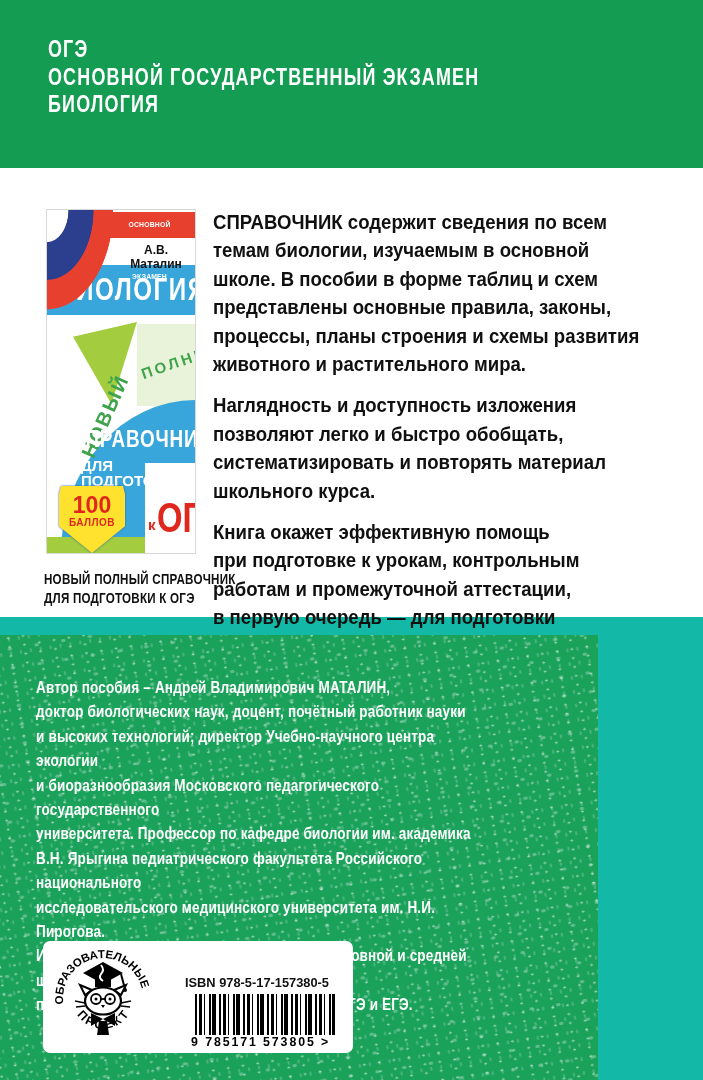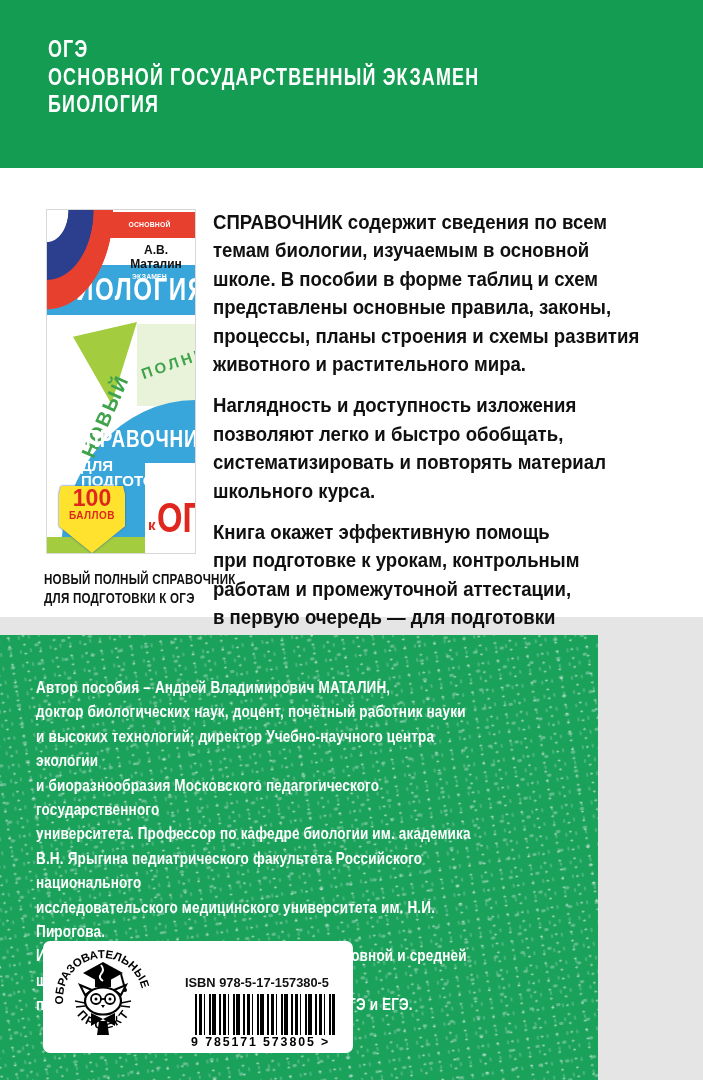"ОГЭ" .page { background: #e5e5e5 -> #14b8a6 }
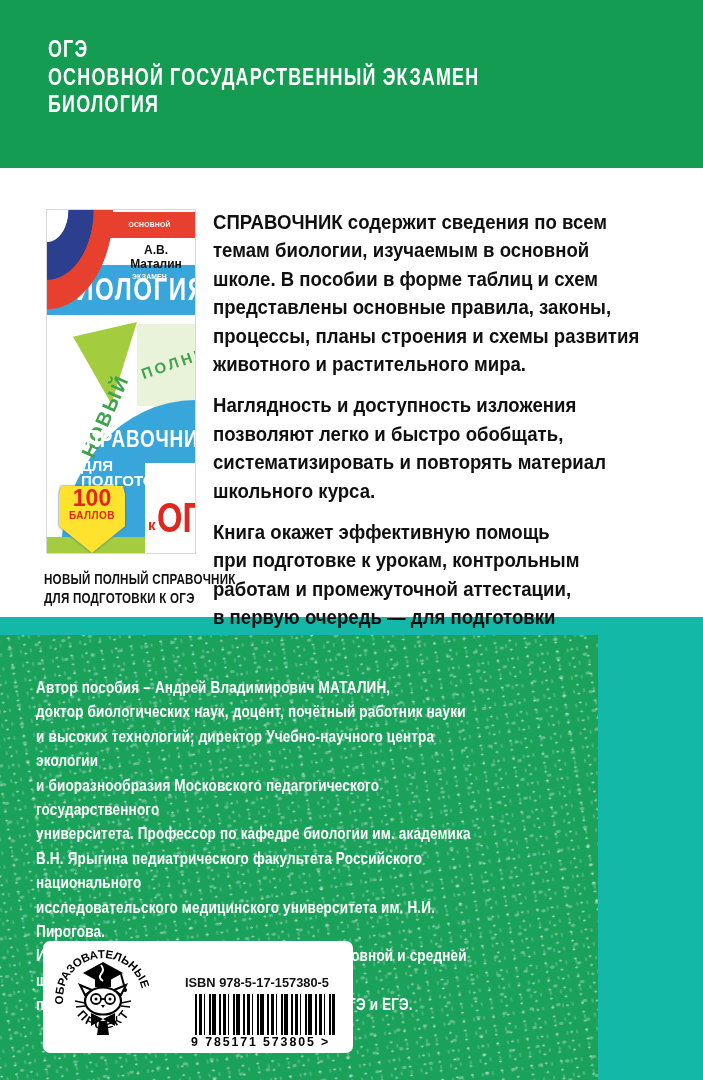"100" .b100 { margin-top: none -> 7px }
